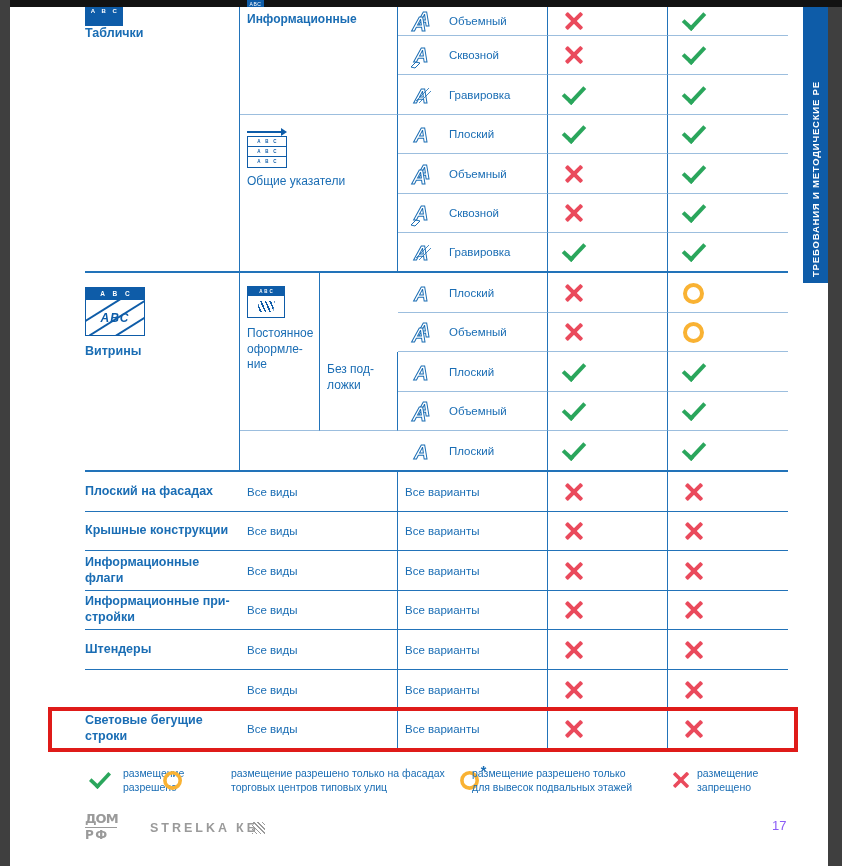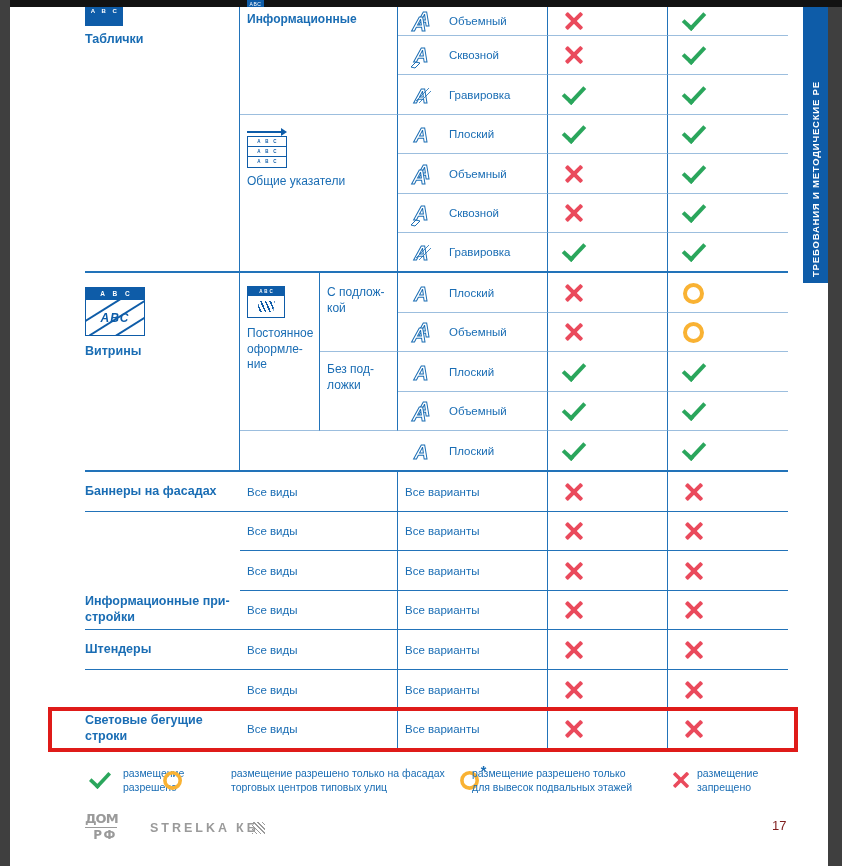"Таблички" div.cat-label { margin-top: 6px -> 0 }
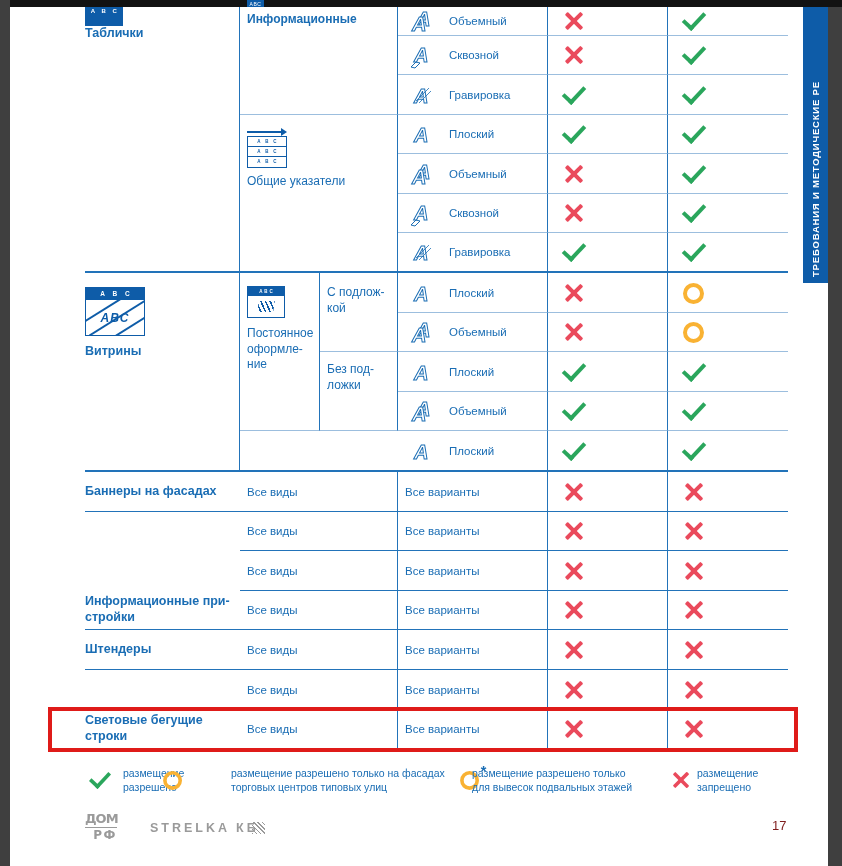"С подлож-" div.cell { html: <div> <div>С подлож- кой</div> </div> -> none }
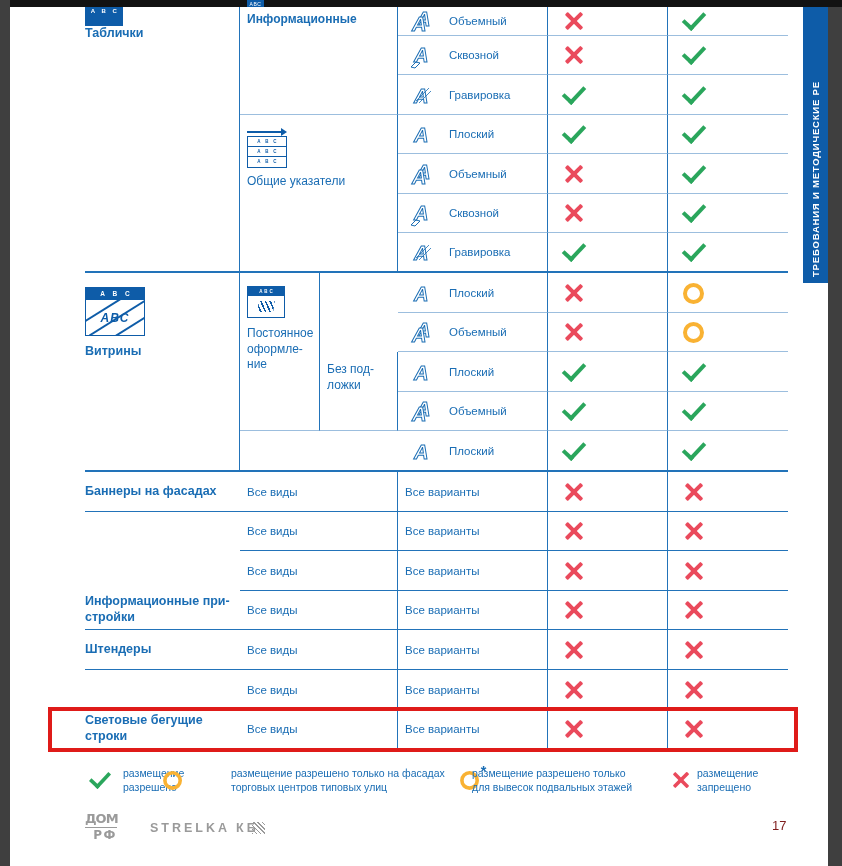"Баннеры на фасадах" div.cat-label { text: Баннеры -> Плоский }
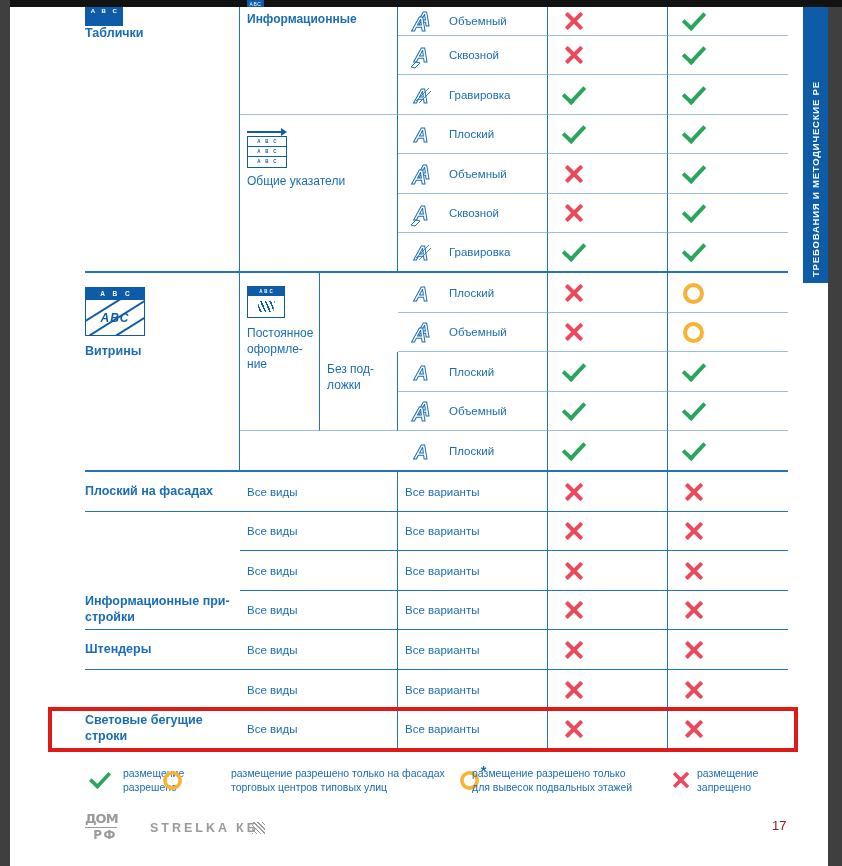"Крышные конструкции" div.cell { html: none -> <div> <div>Крышные конструкции</div> </div> }
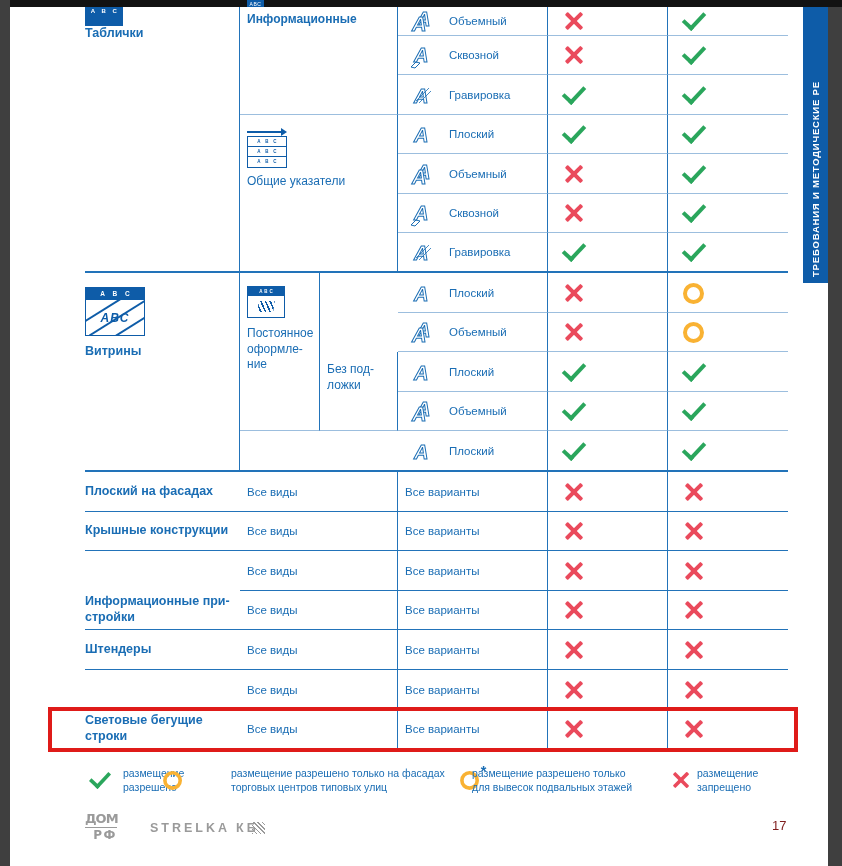"Информационные флаги" div.cell { html: none -> <div> <div>Информационные флаги</div> </div> }
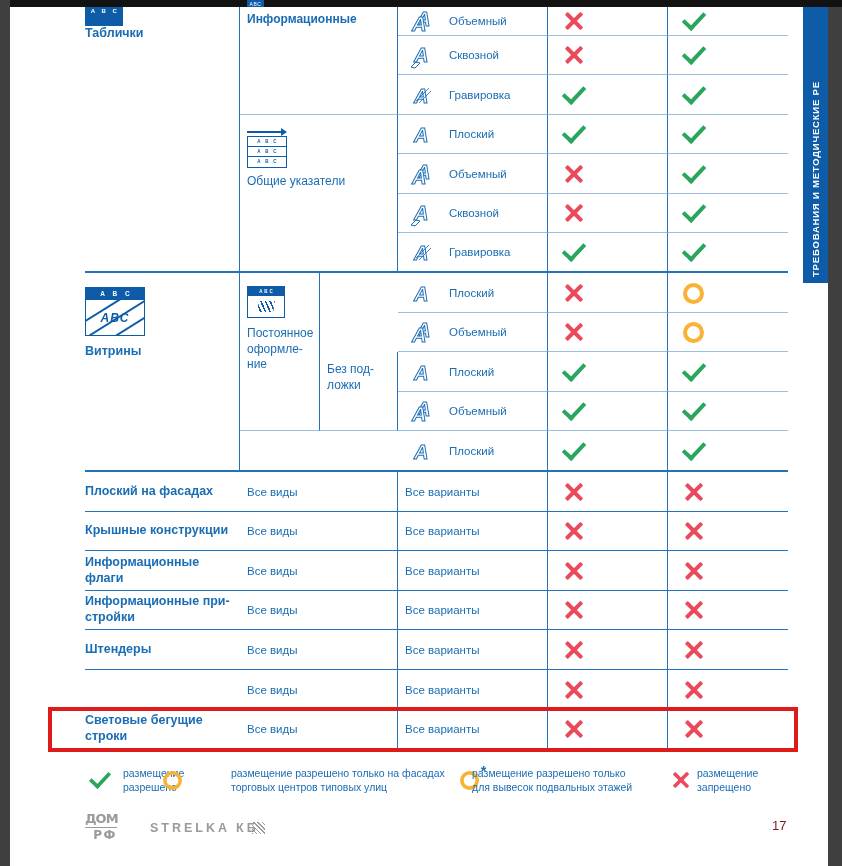"ДОМ" .dom-logo { text-align: right -> left }
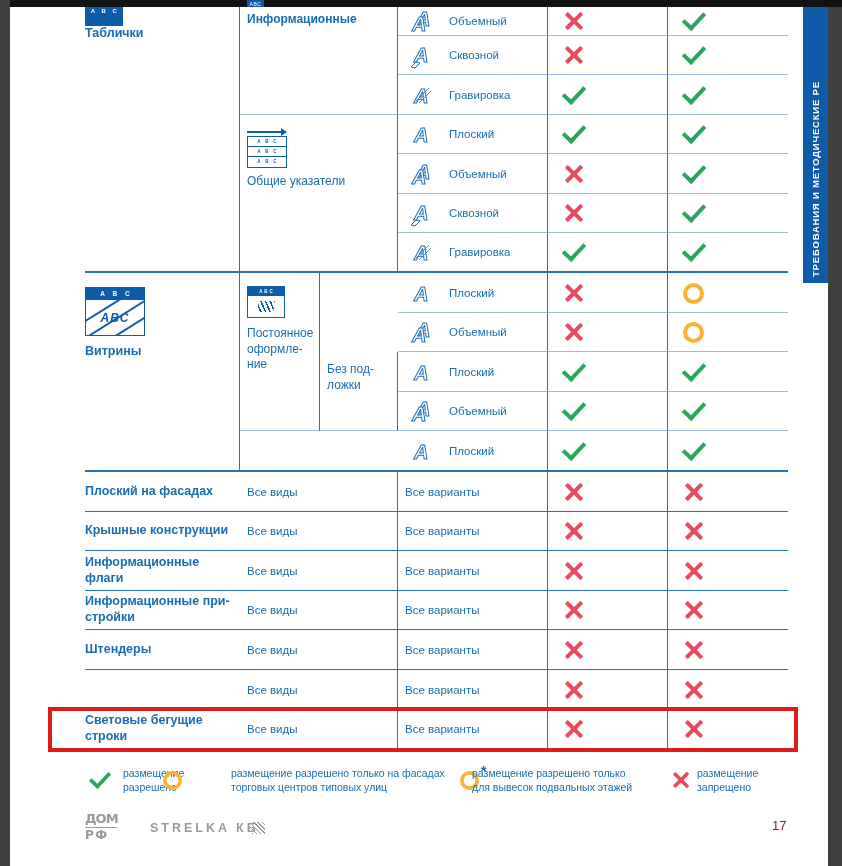"17" .page-num { color: #7f1d1d -> #8b5cf6 }
